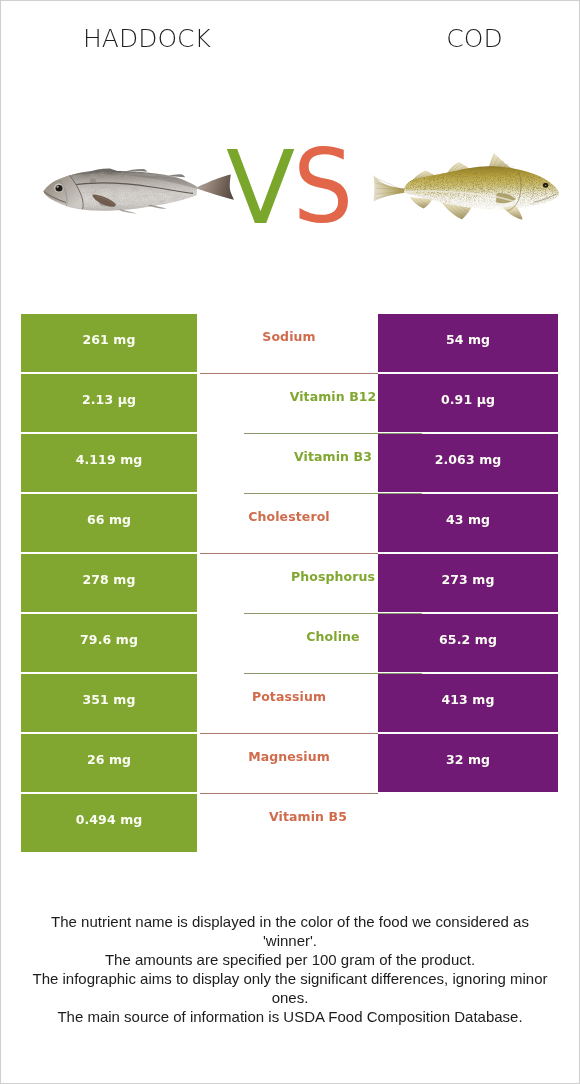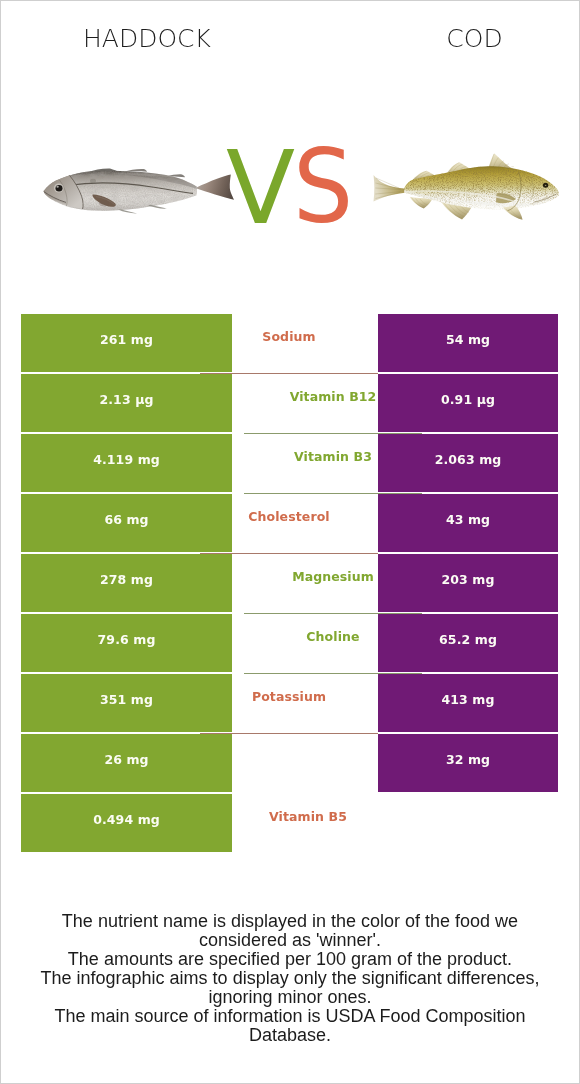"261 mg" .cellL { width: 211px -> 176px }
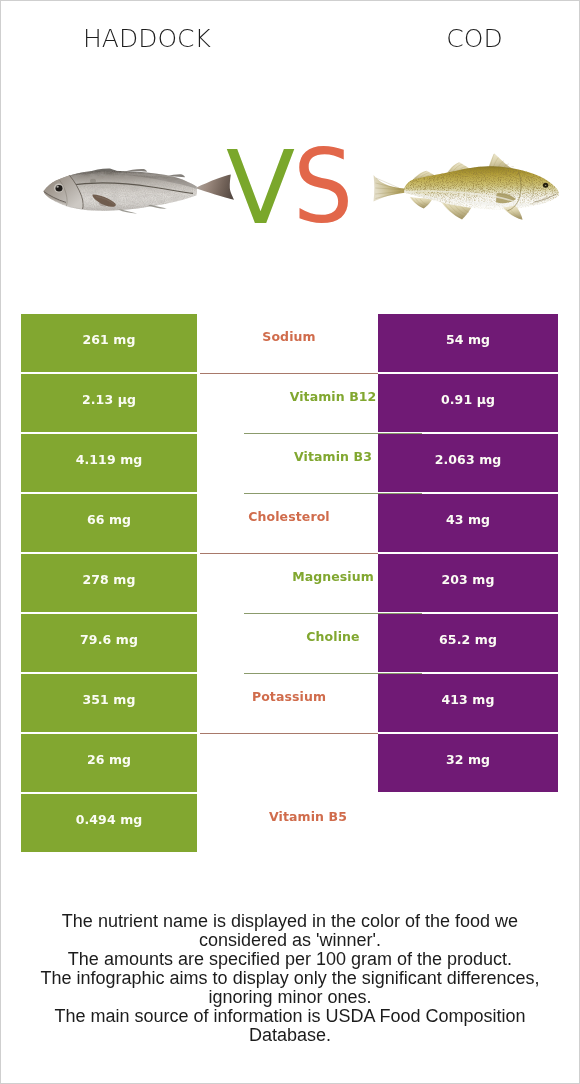"Magnesium" div.cellM { text: Magnesium -> Phosphorus }
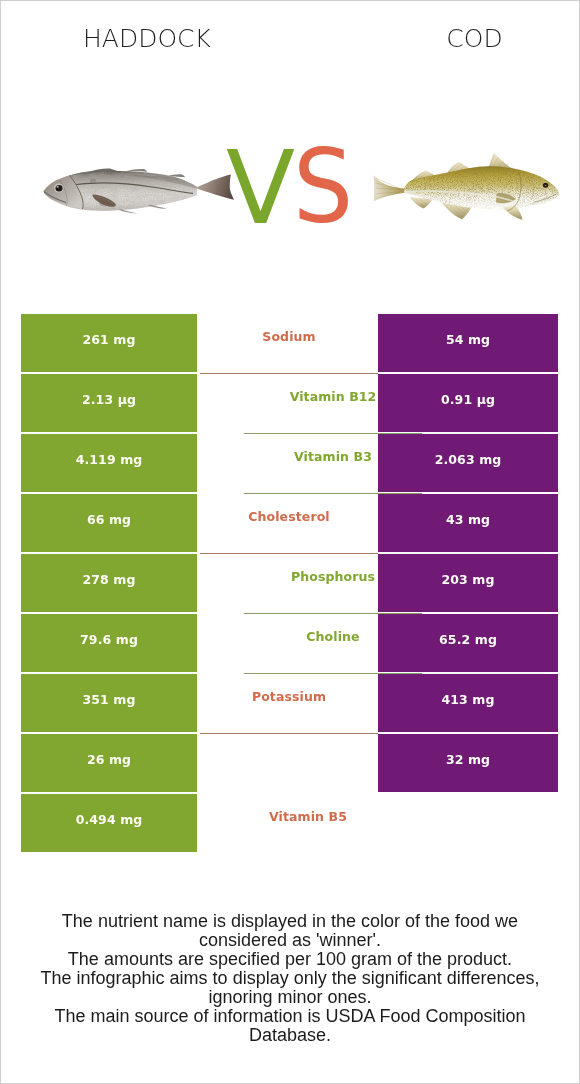"203 mg" div.cellR { text: 203 -> 273 }
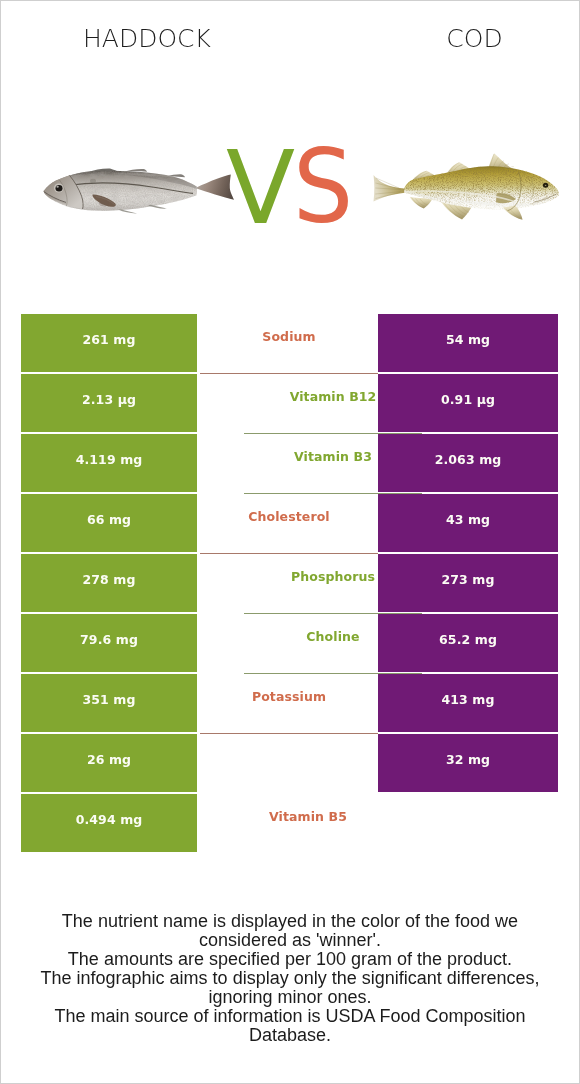"Magnesium" div.cellM { html: none -> <div>Magnesium</div> }
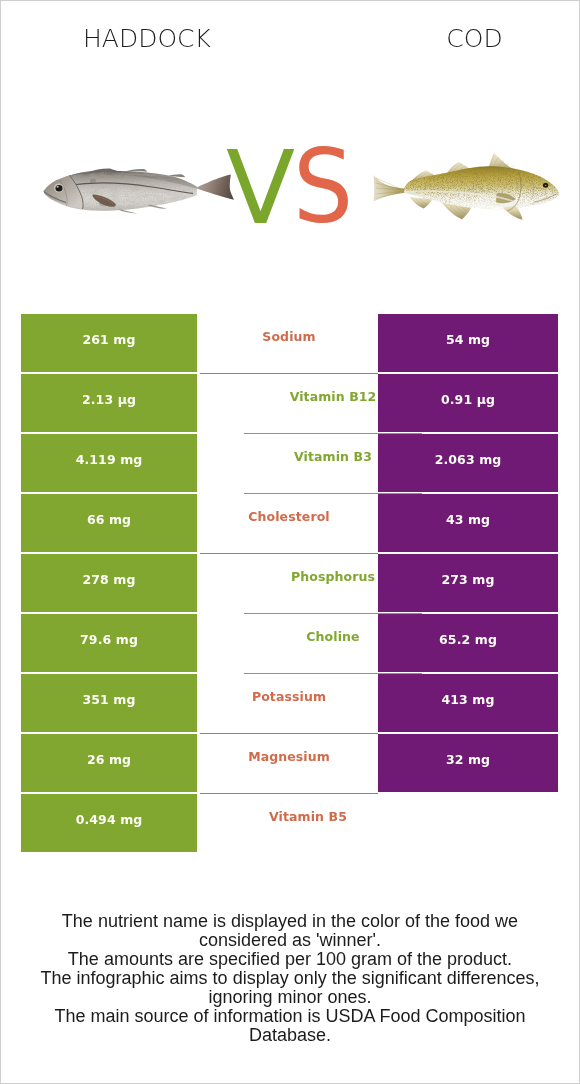"The nutrient name is displayed" .footer { font-size: 18px -> 15px }
